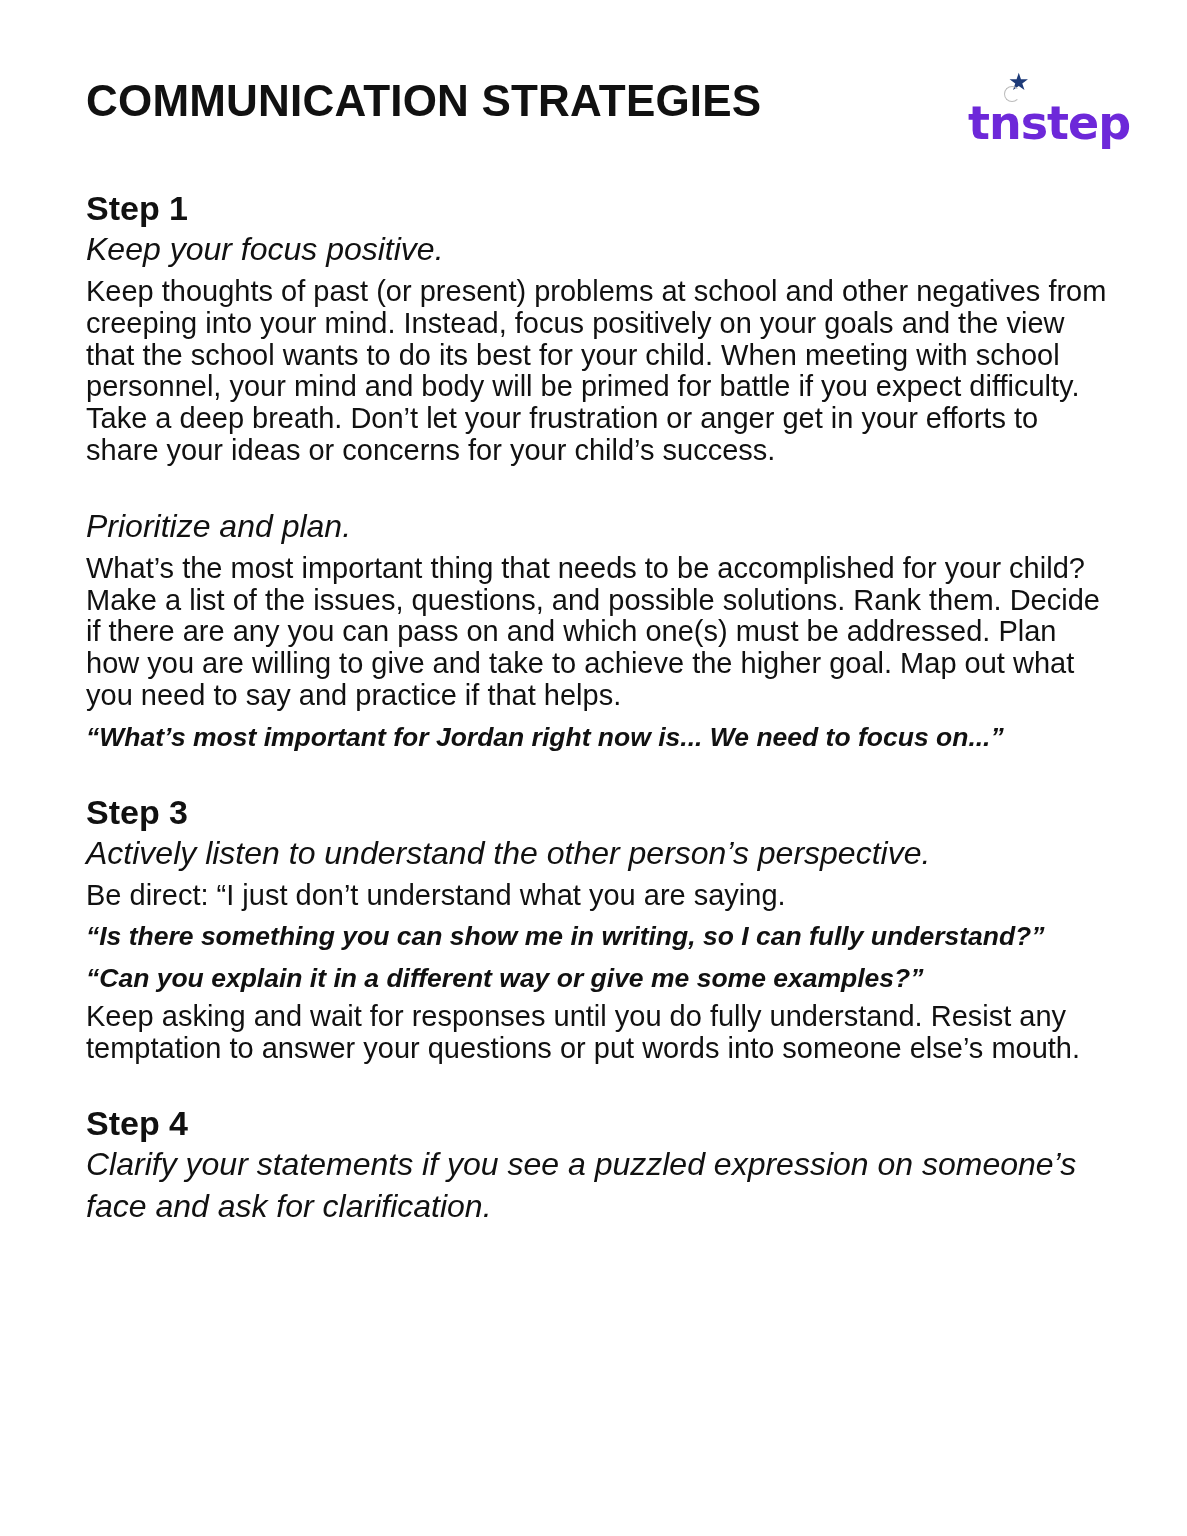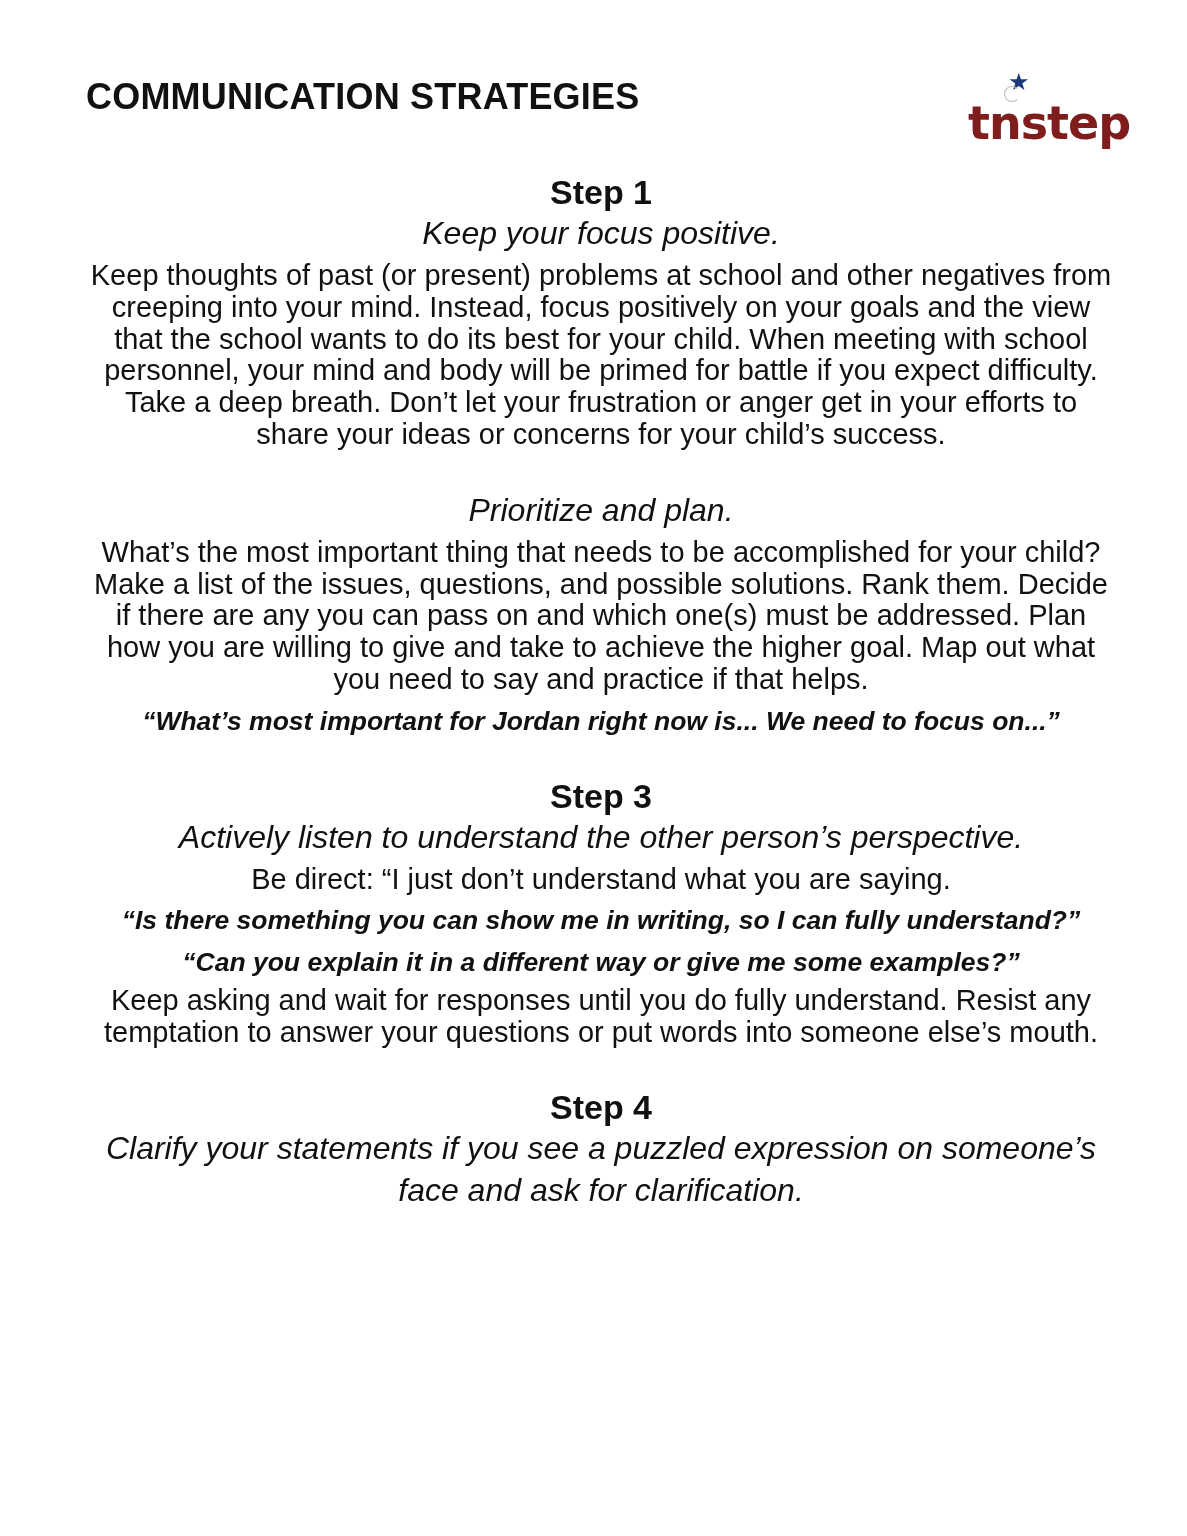"COMMUNICATION STRATEGIES" .title { font-size: 36px -> 44px }
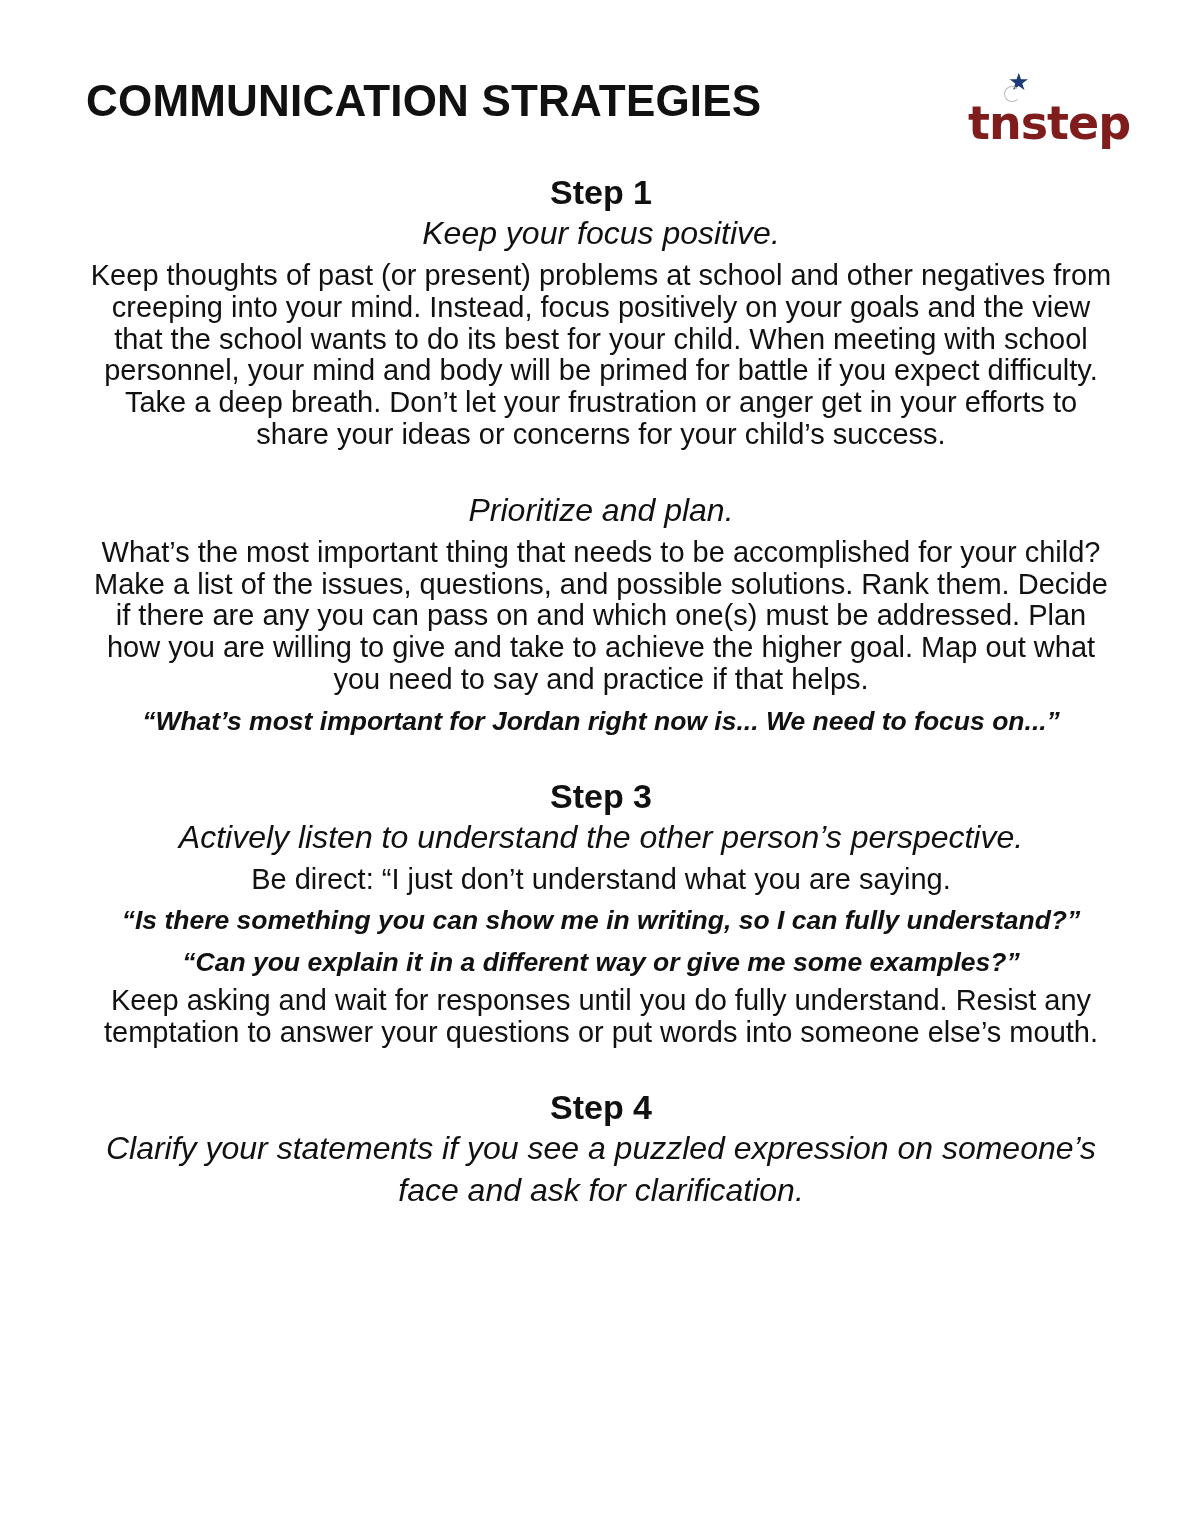"tnstep" .logo-text { color: #7f1d1d -> #6d28d9 }
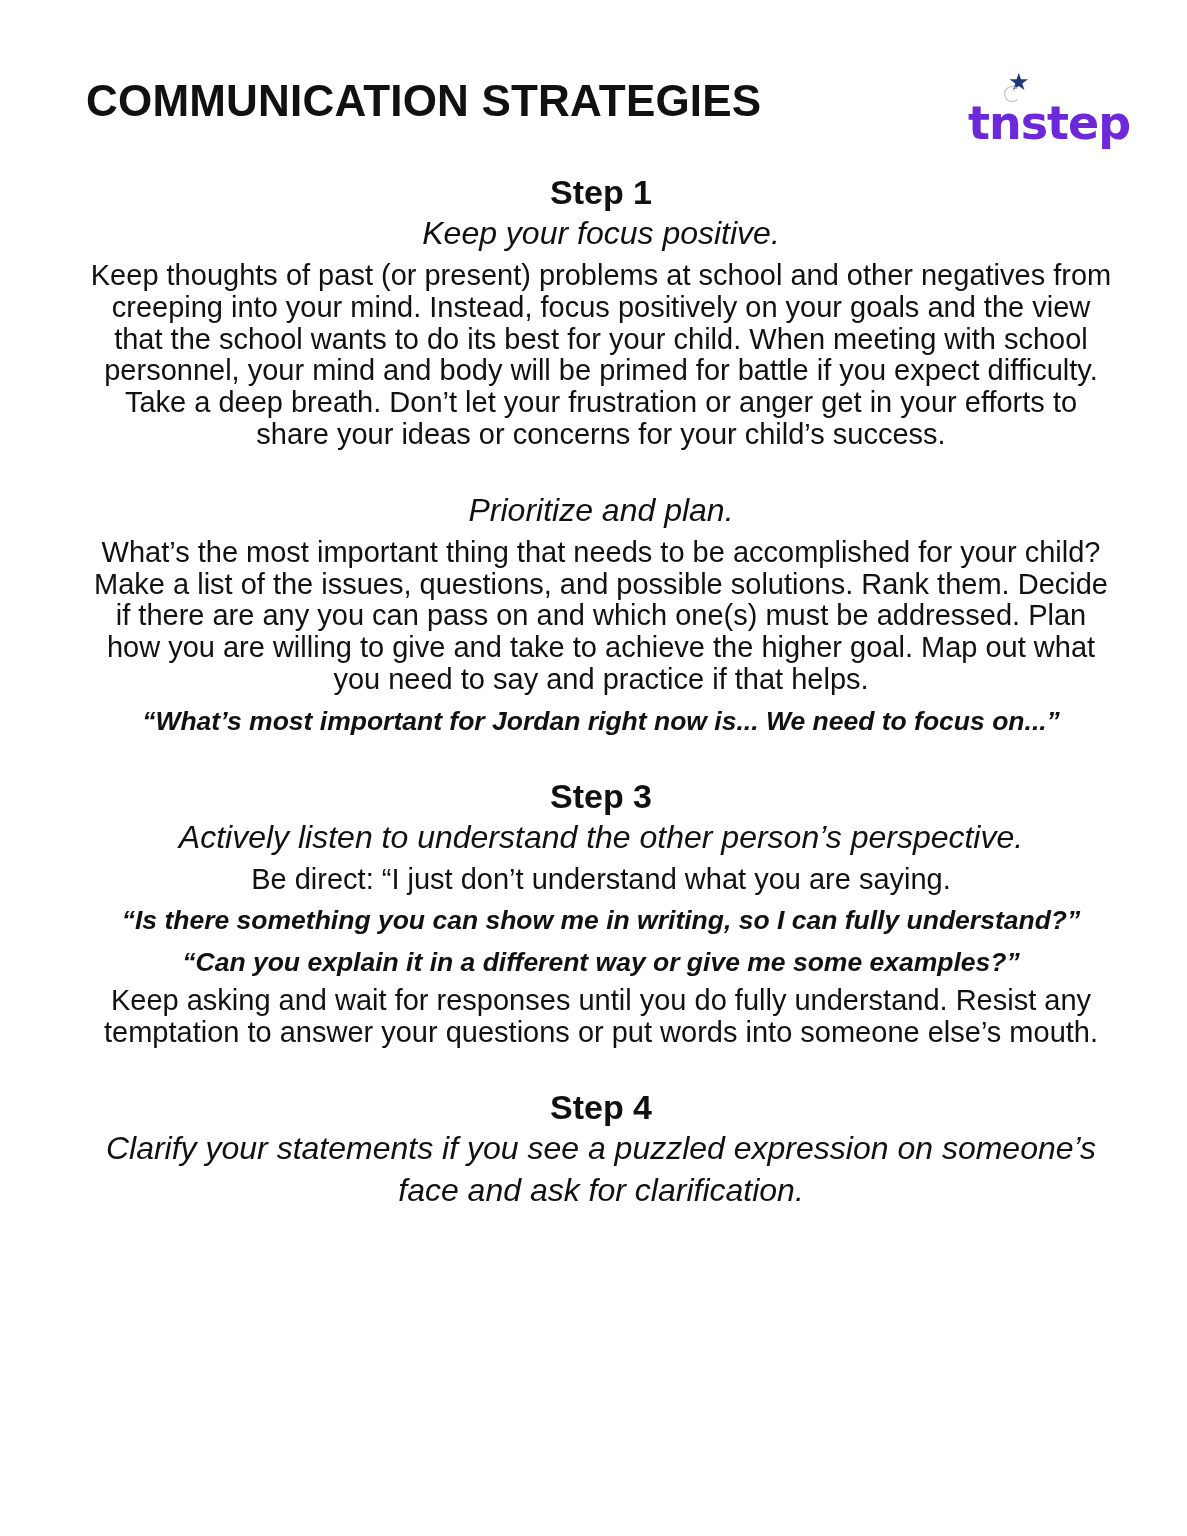"Step 1" .content { text-align: center -> none; top: 172px -> 188px }
